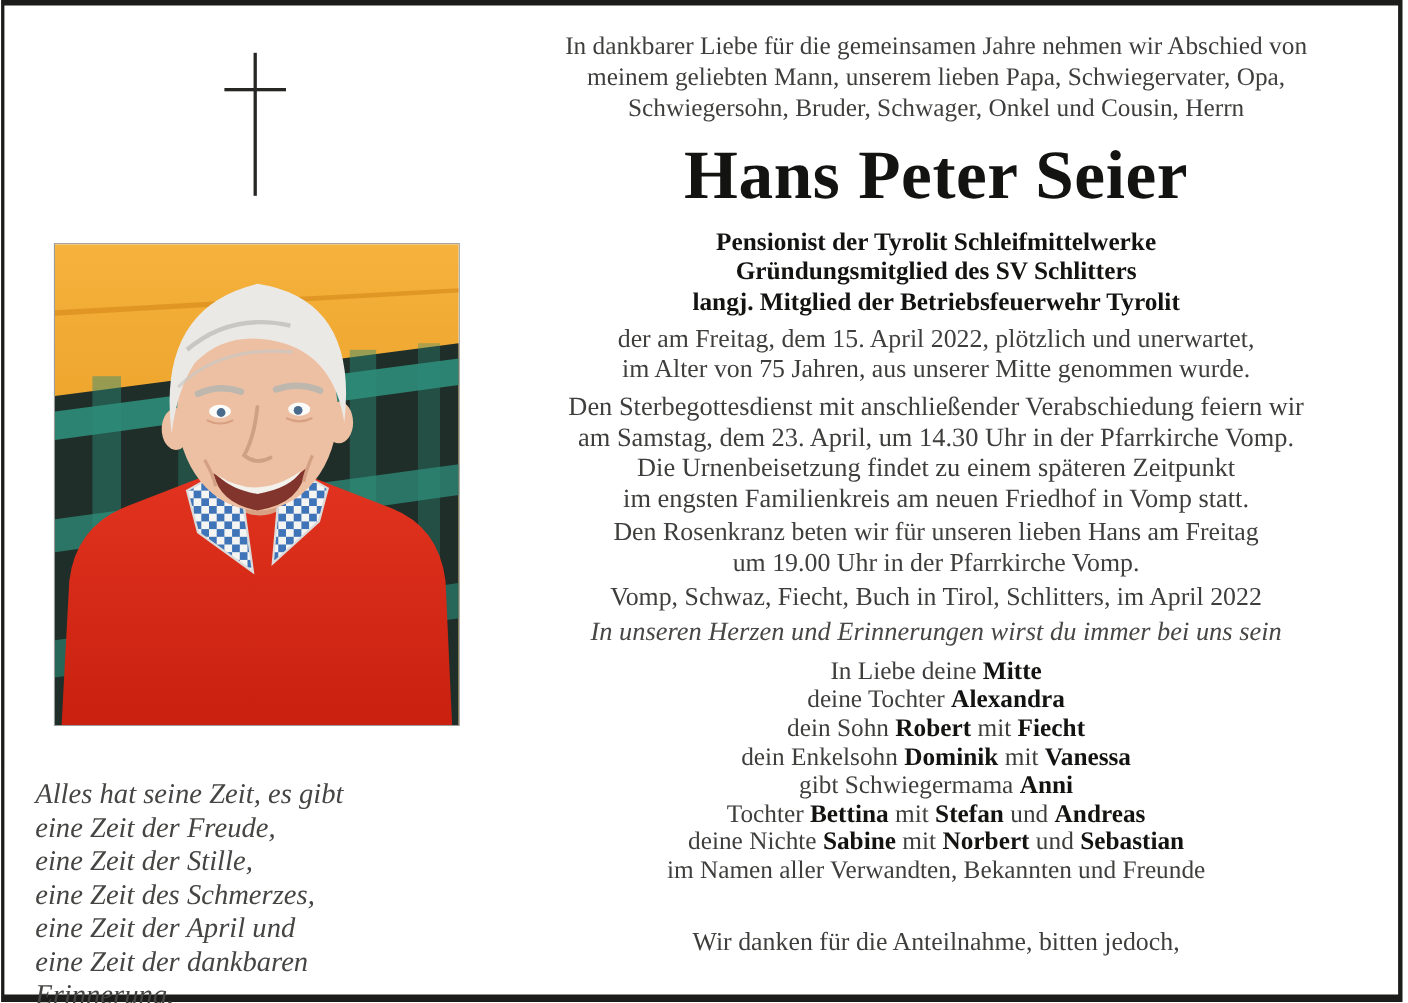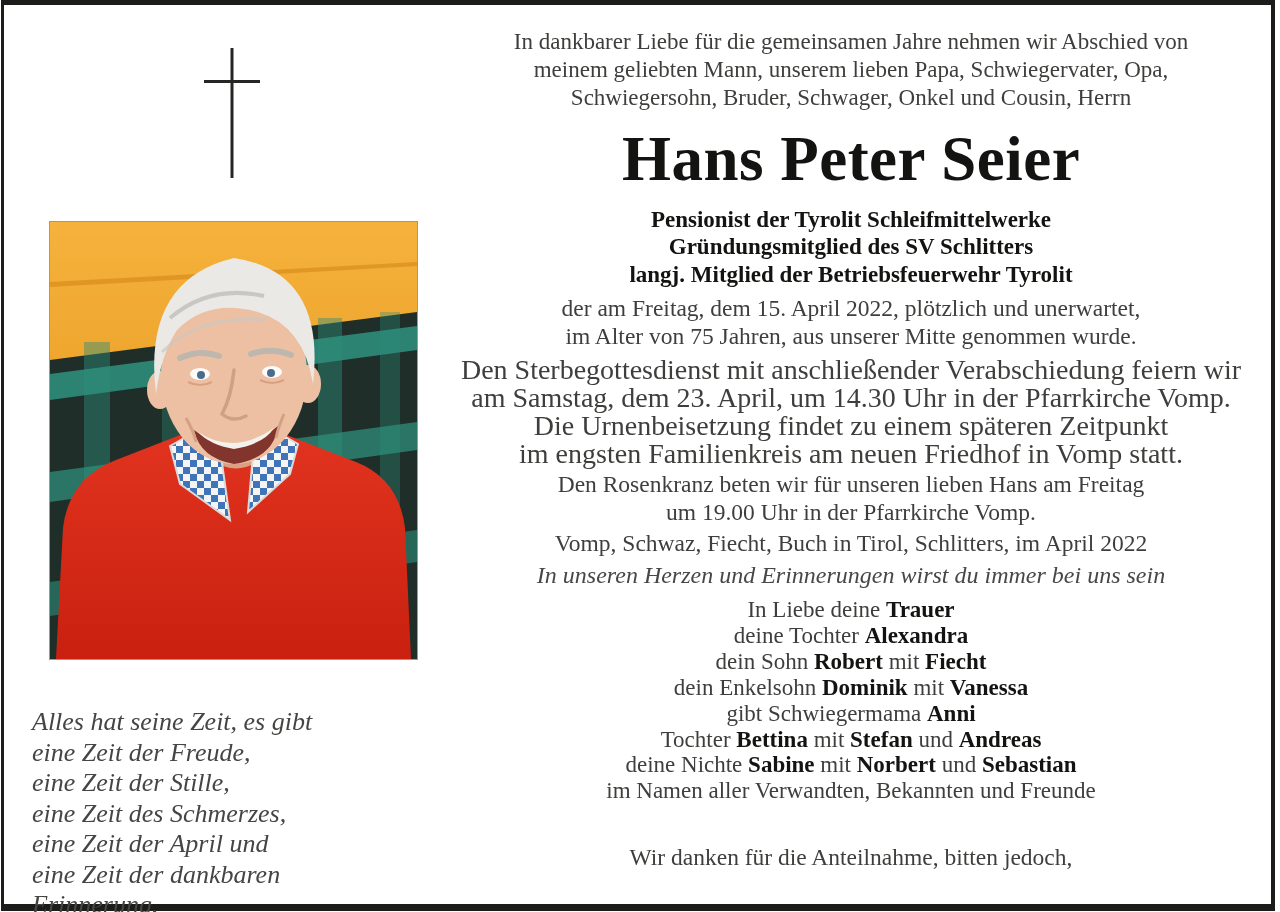"Den Sterbegottesdienst mit" .service { font-size: 28px -> 24px }
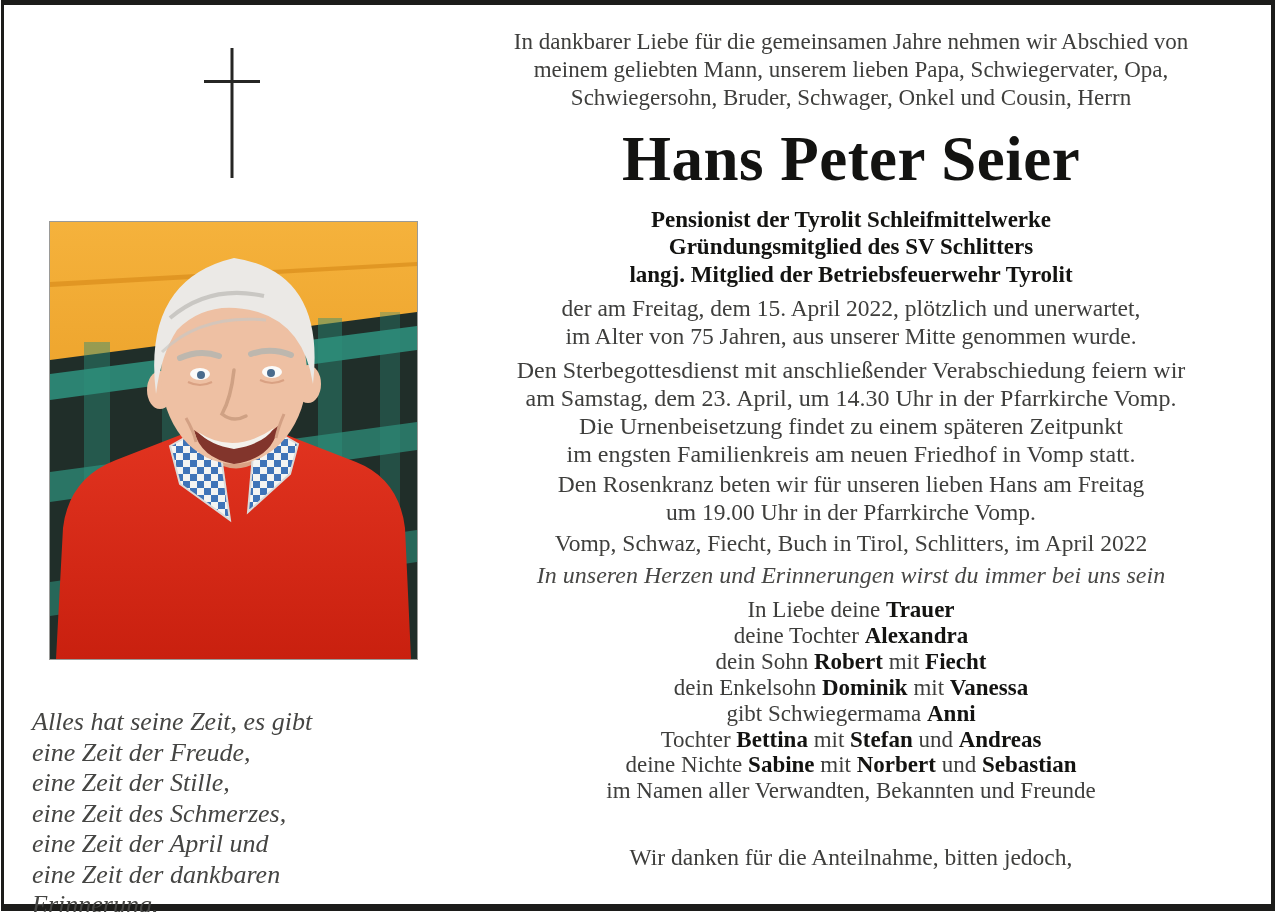"Trauer" span.b { text: Trauer -> Mitte }
